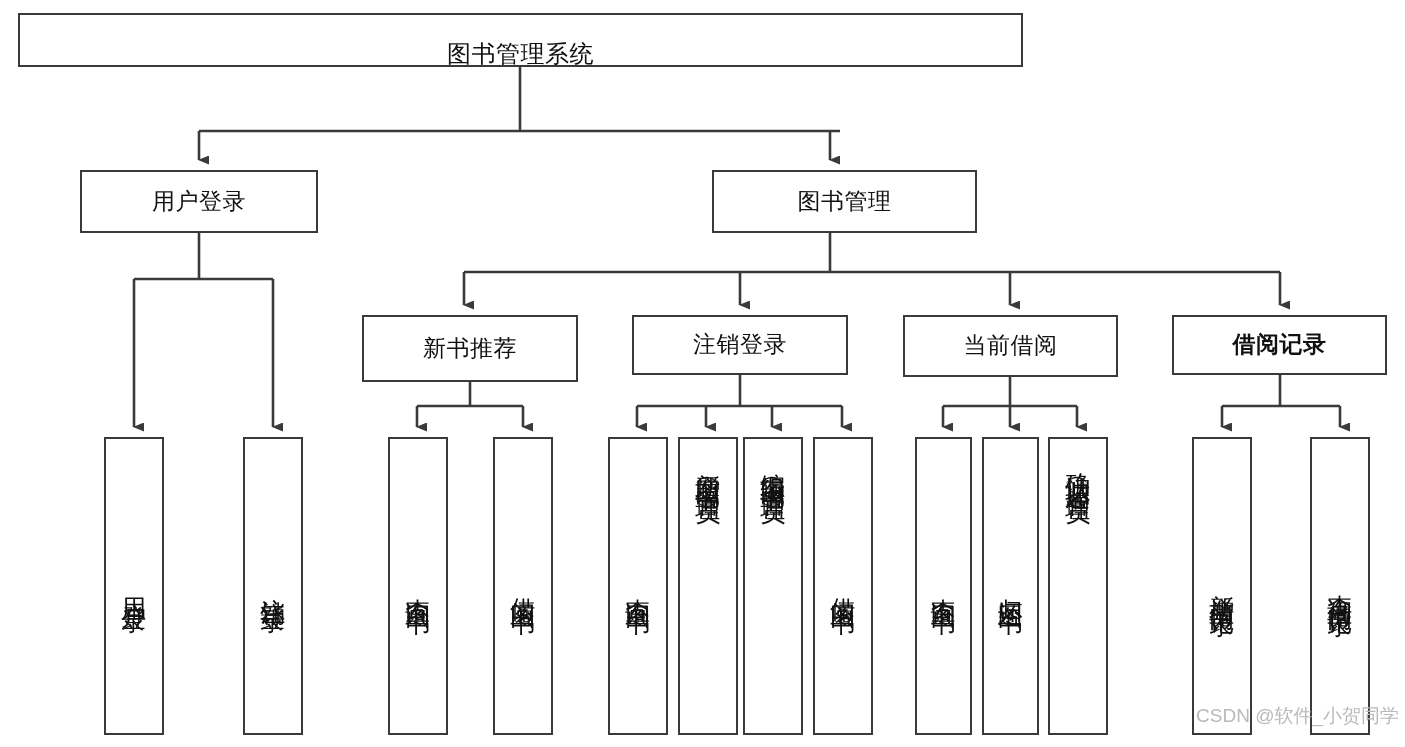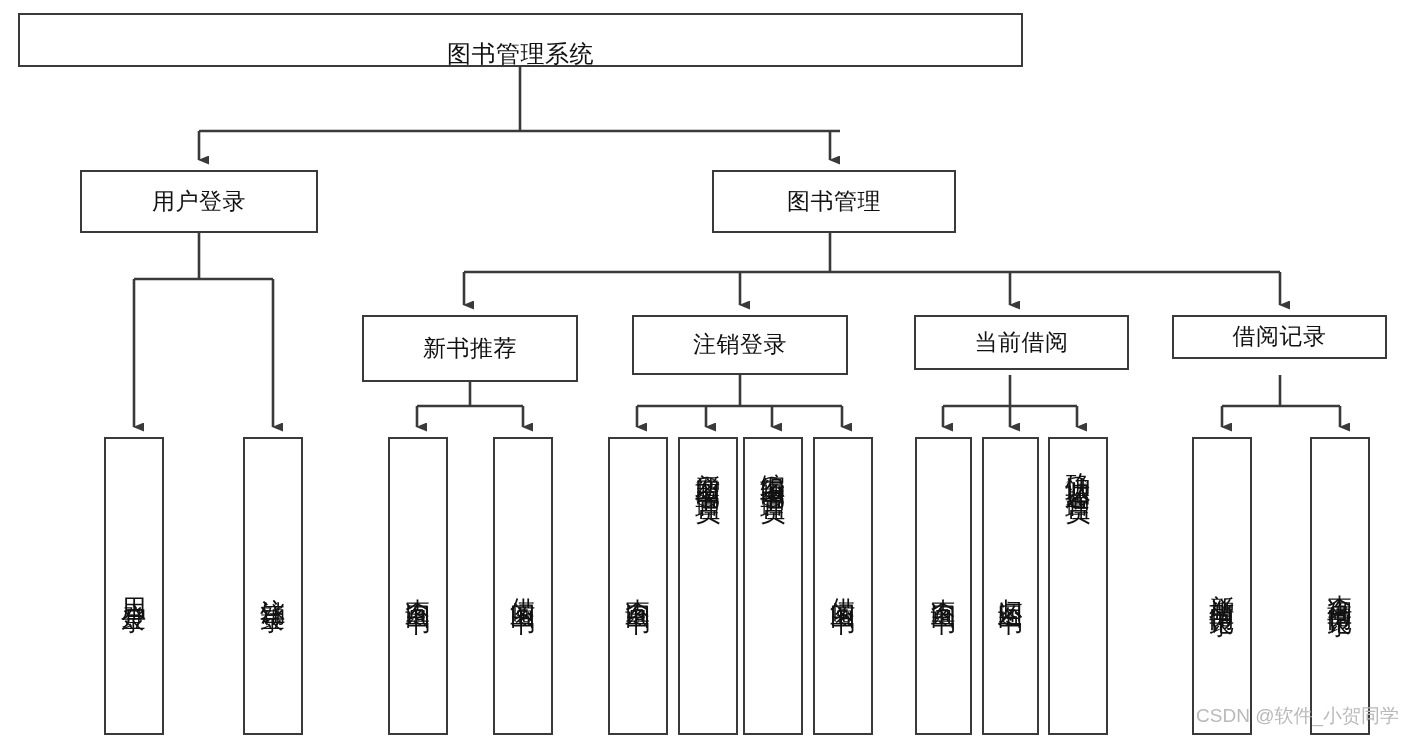"图书管理" div.node { width: 244px -> 265px }
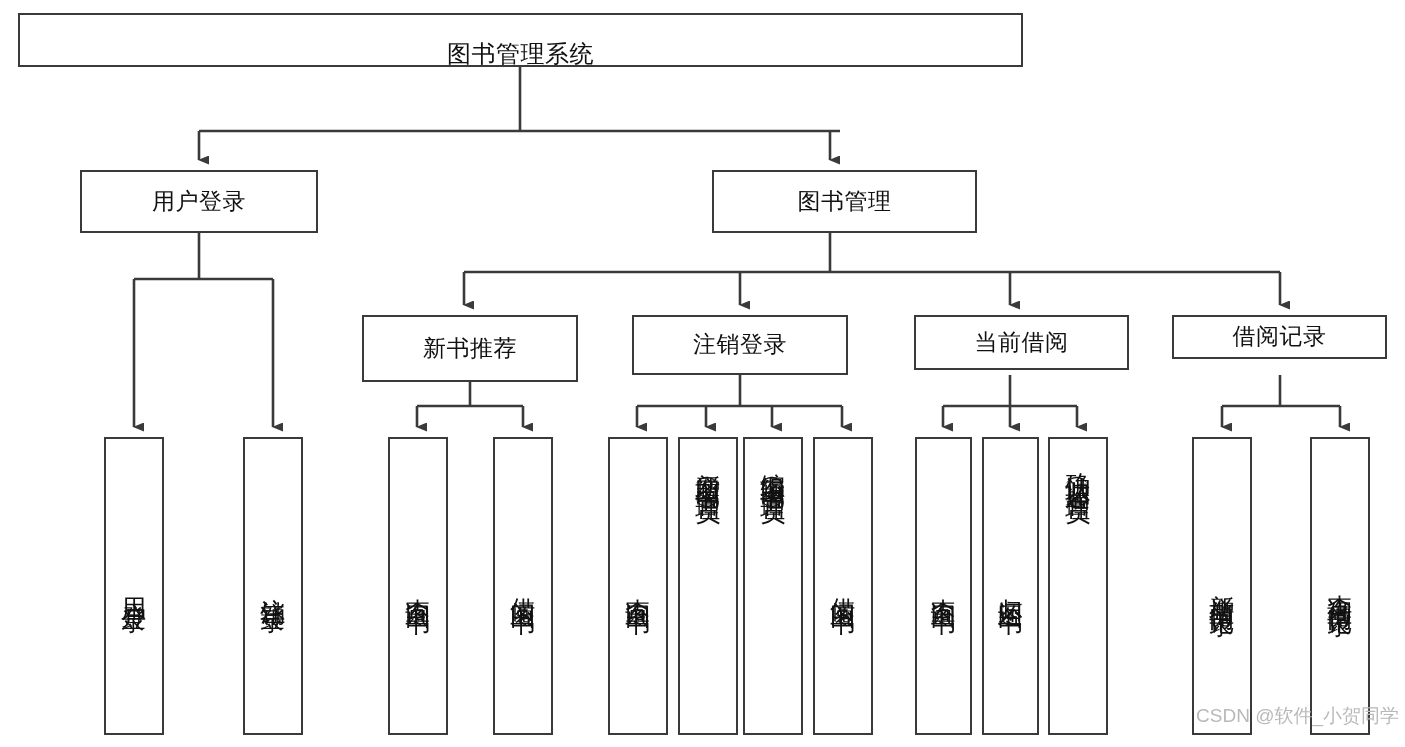"当前借阅" div.node { height: 55px -> 62px; margin-left: 11px -> none }
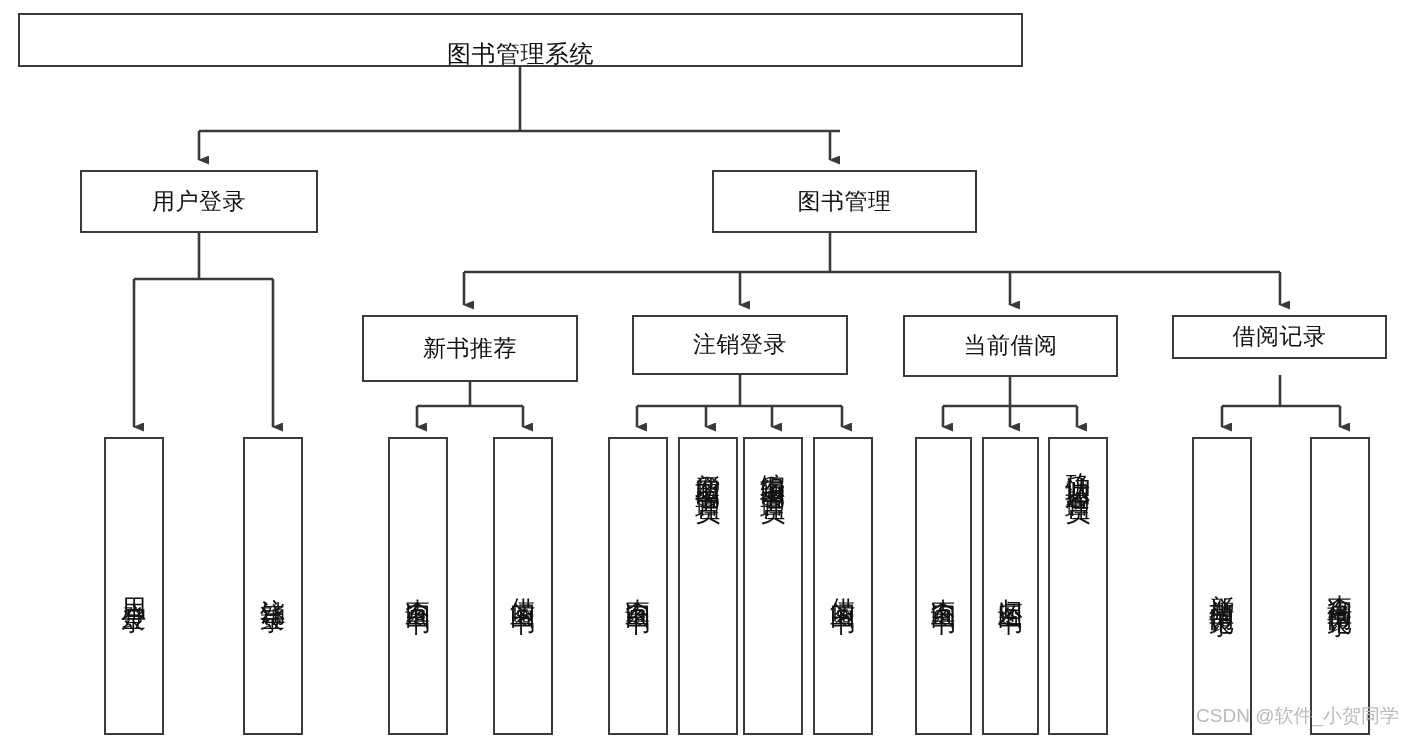"借阅记录" div.node { font-weight: none -> bold; height: 44px -> 60px }
